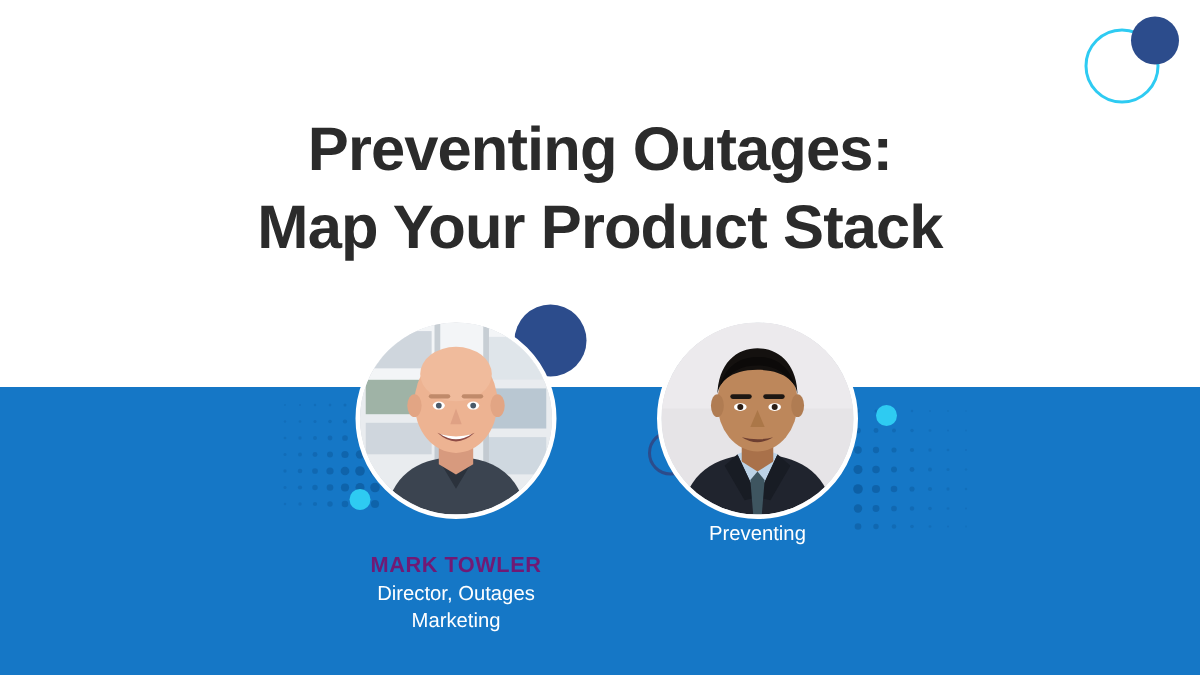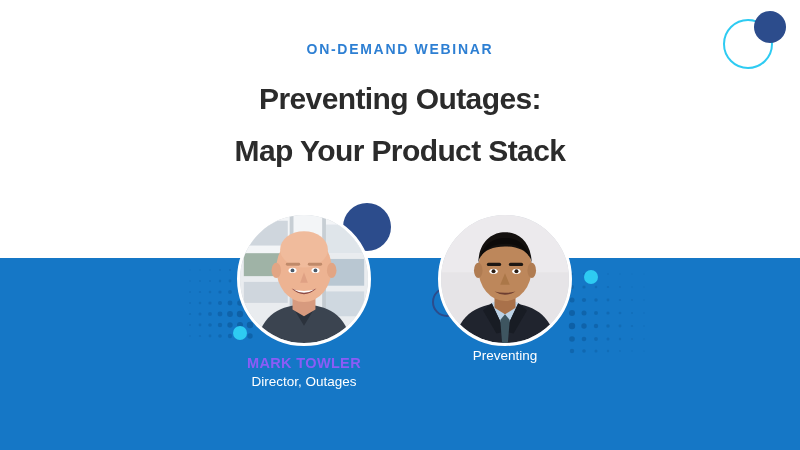"ON-DEMAND WEBINAR" div.eyebrow { html: <div>ON-DEMAND WEBINAR</div> -> none }
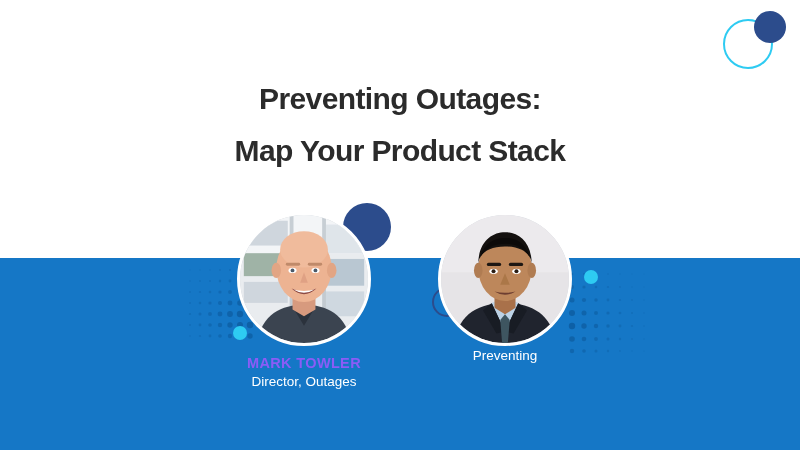"Preventing Outages:" .headline { font-size: 30px -> 41px }
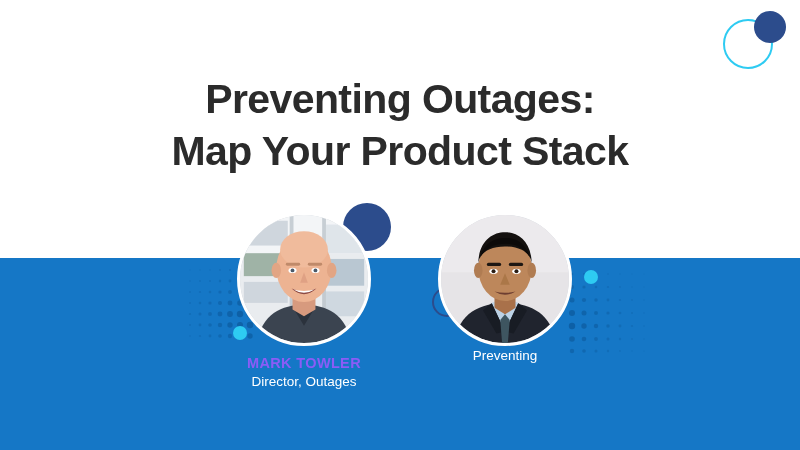"MARK TOWLER" .sp-name { color: #8b5cf6 -> #701a75; margin-top: 8px -> 22px }
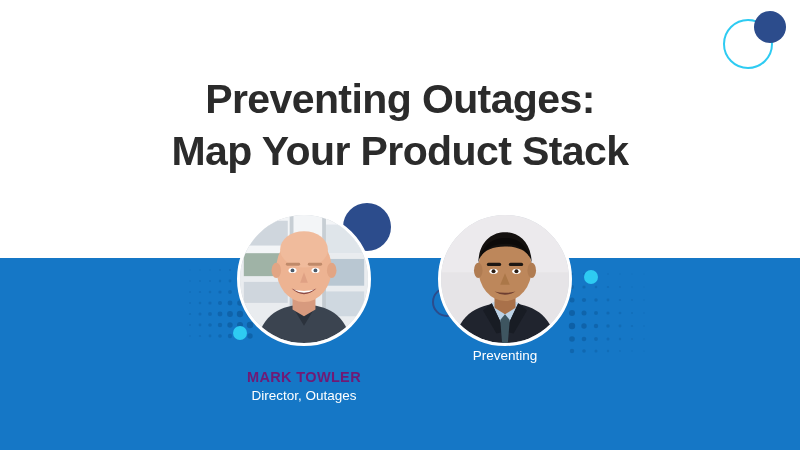"Marketing" div.sp-role { html: none -> <div>Marketing</div> }
